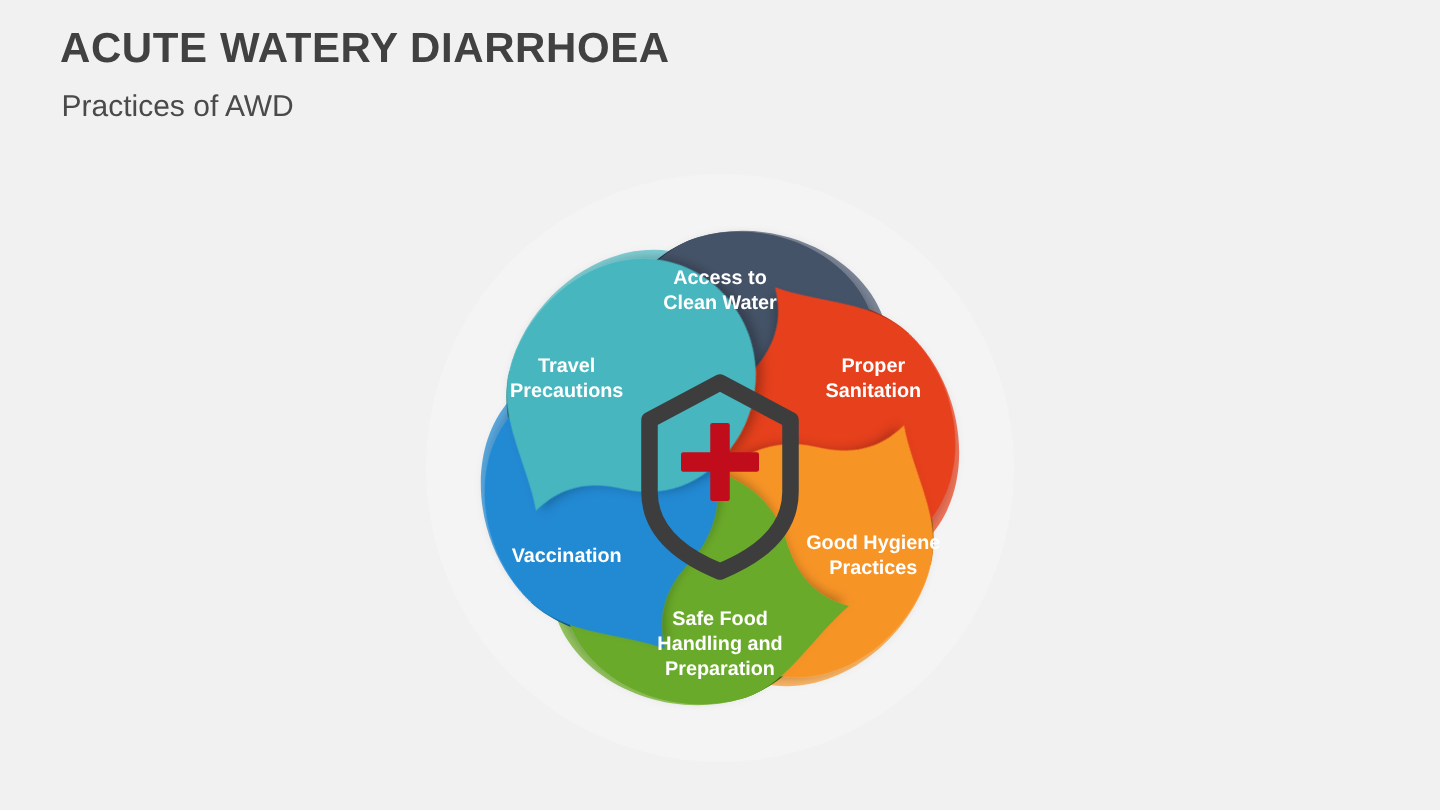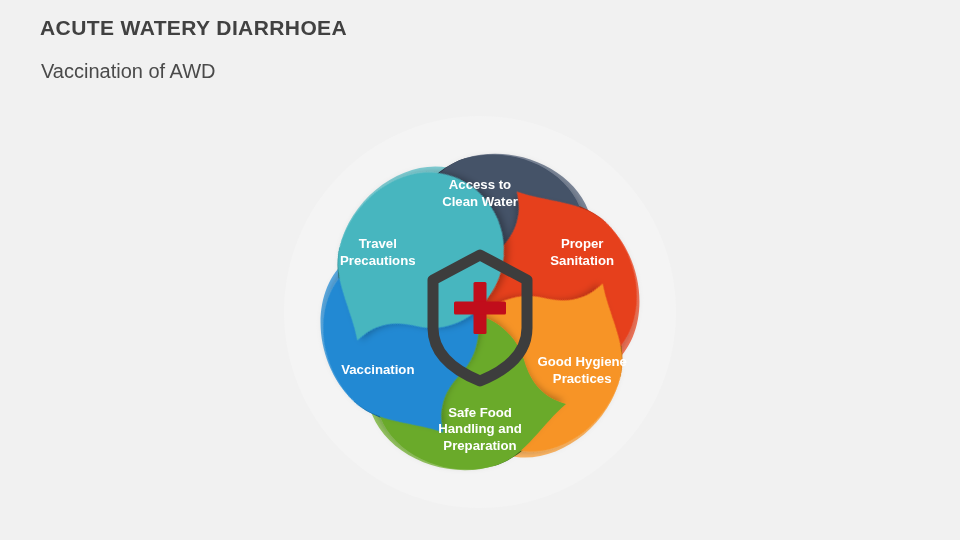"ACUTE WATERY DIARRHOEA" #title { font-size: 21px -> 28px }
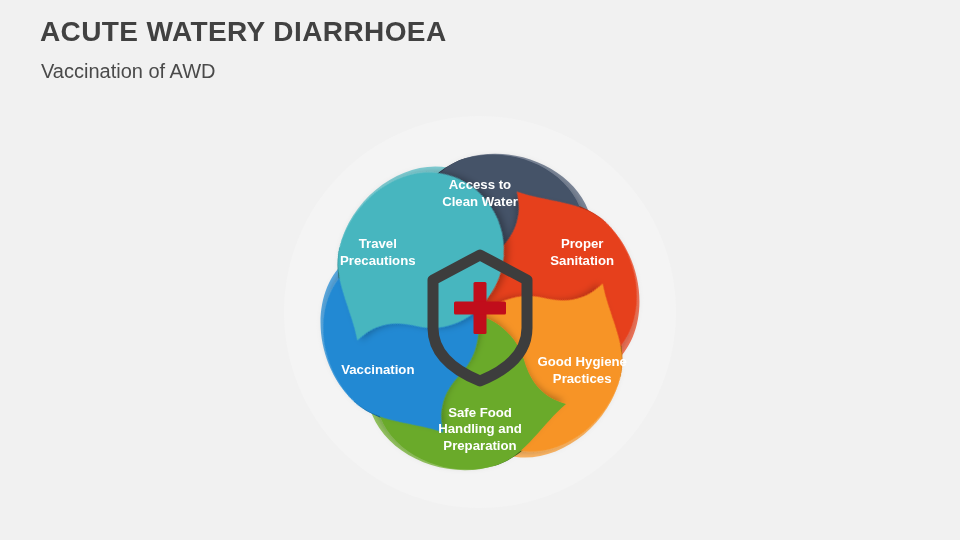"Vaccination of AWD" div { text: Vaccination -> Practices }
